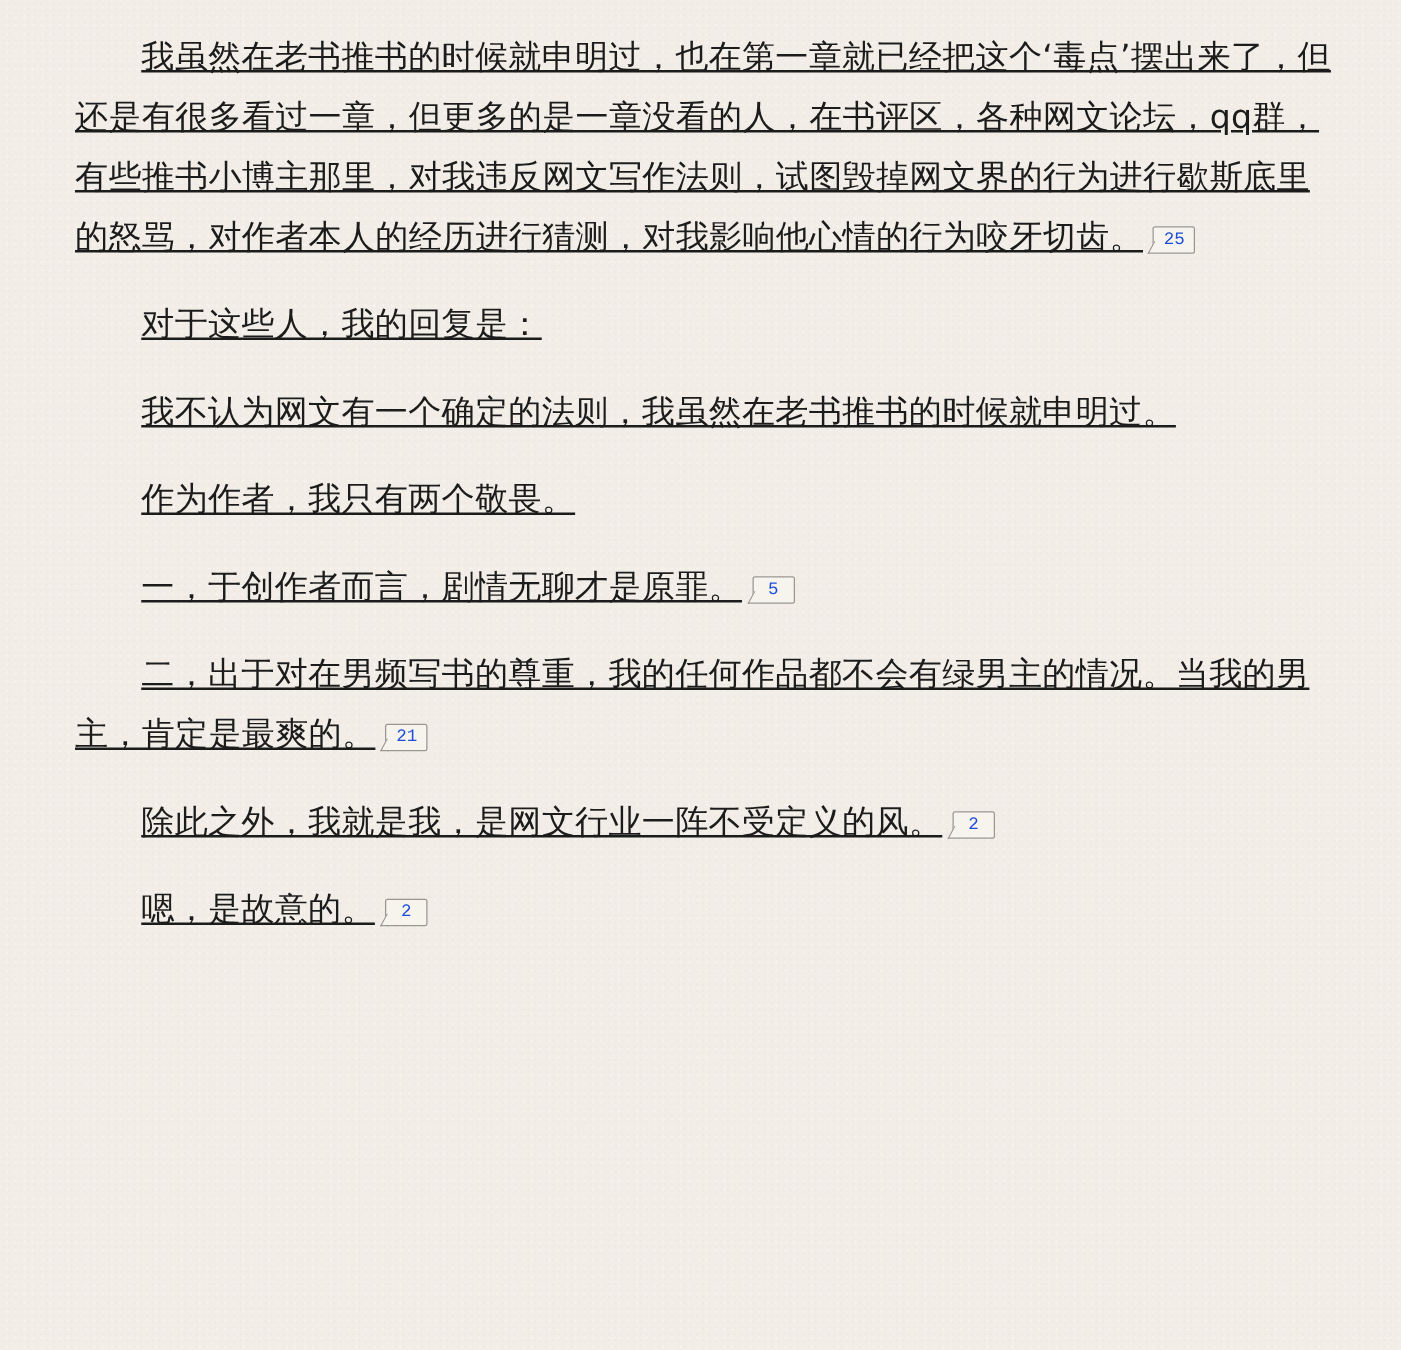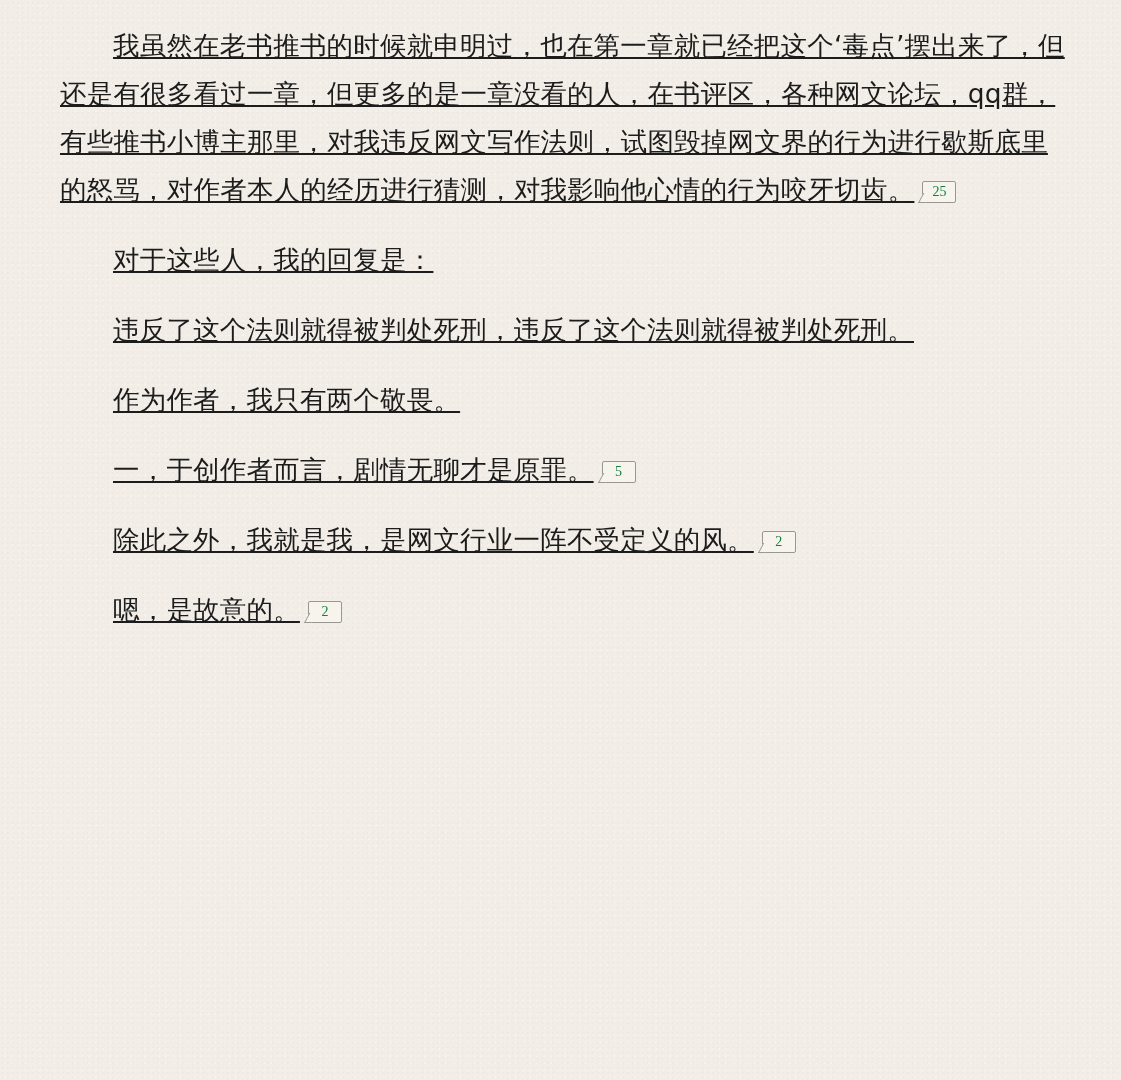"25" .badge { color: #15803d -> #1d4ed8; font-family: Liberation Serif, serif -> Liberation Mono, monospace }
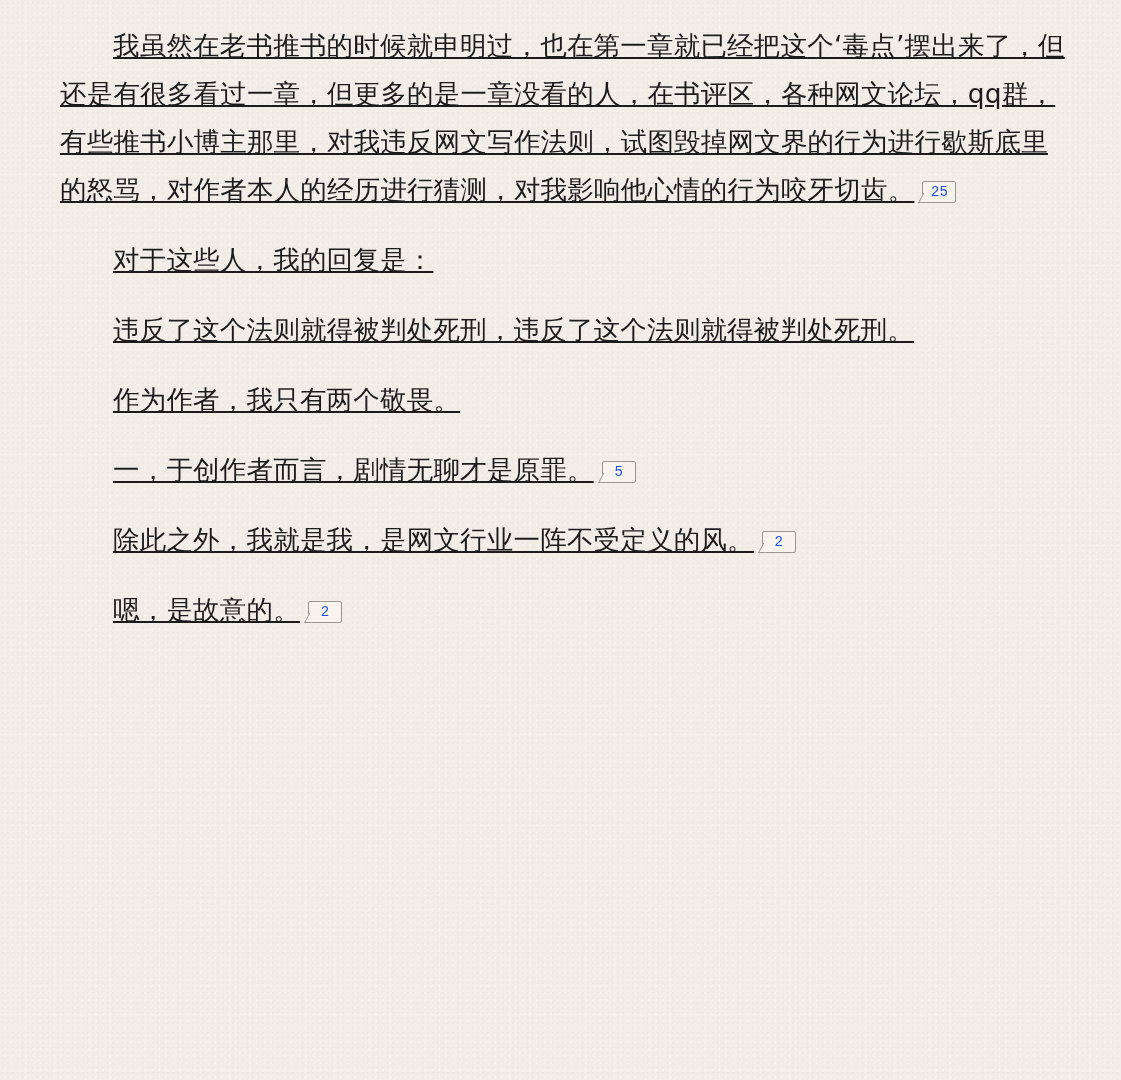"违反了这个法则就得被判处死刑，违反了这个法则就得被判处死刑。" span.text { text: 违反了这个法则就得被判处死刑，违反了这个法则就得被判处死刑 -> 我不认为网文有一个确定的法则，我虽然在老书推书的时候就申明过 }
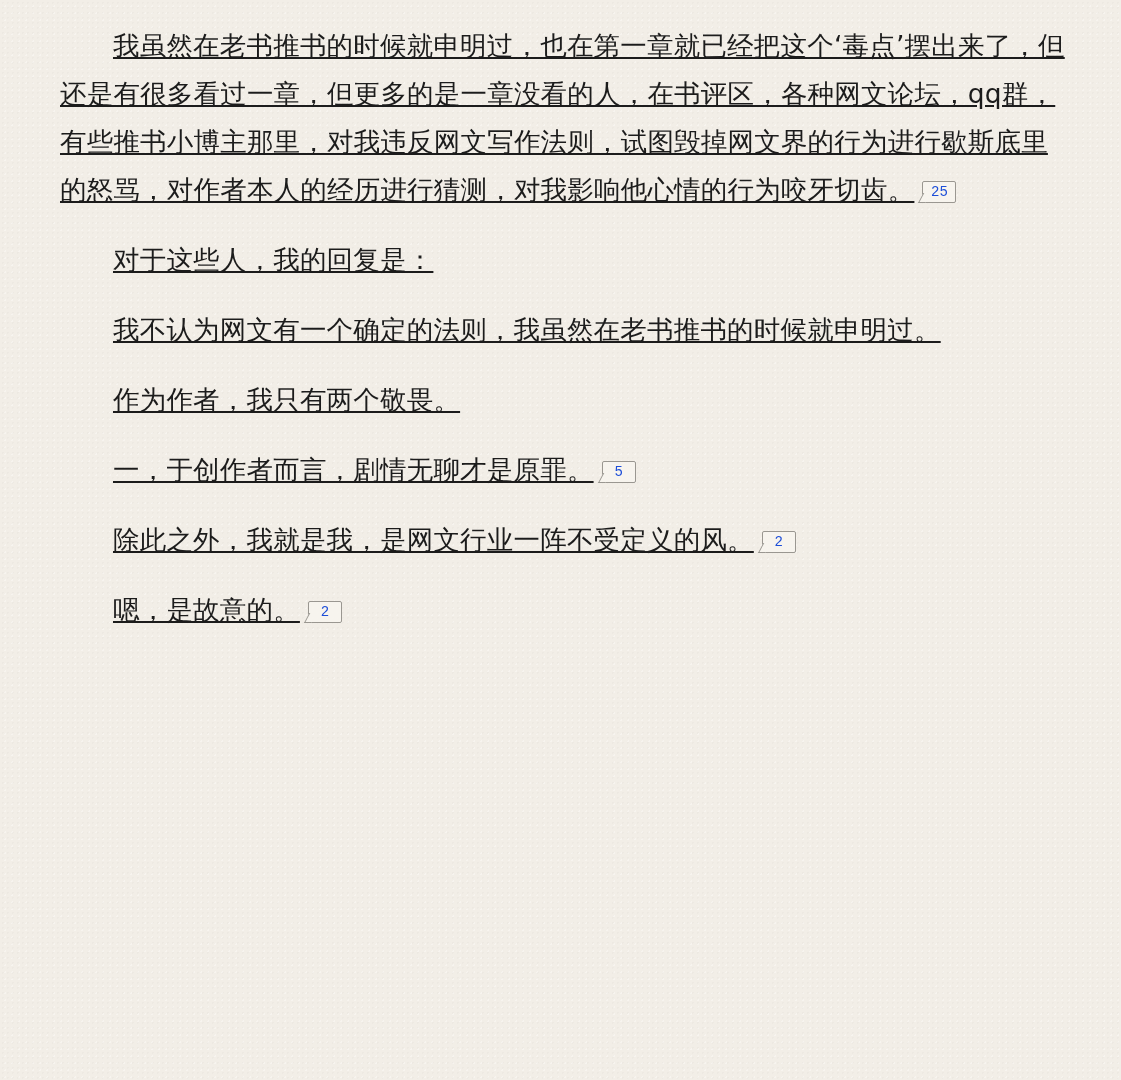"二，出于对在男频写书的尊重，我的任何作品都不会有绿男主的情况。当我的男主，肯定是" p.para { html: none -> <p> <span>二，出于对在男频写书的尊重，我的任何作品都不会有绿男主的情况。当我的男主，肯定是最爽的。</span><span>21</span> </p> }
